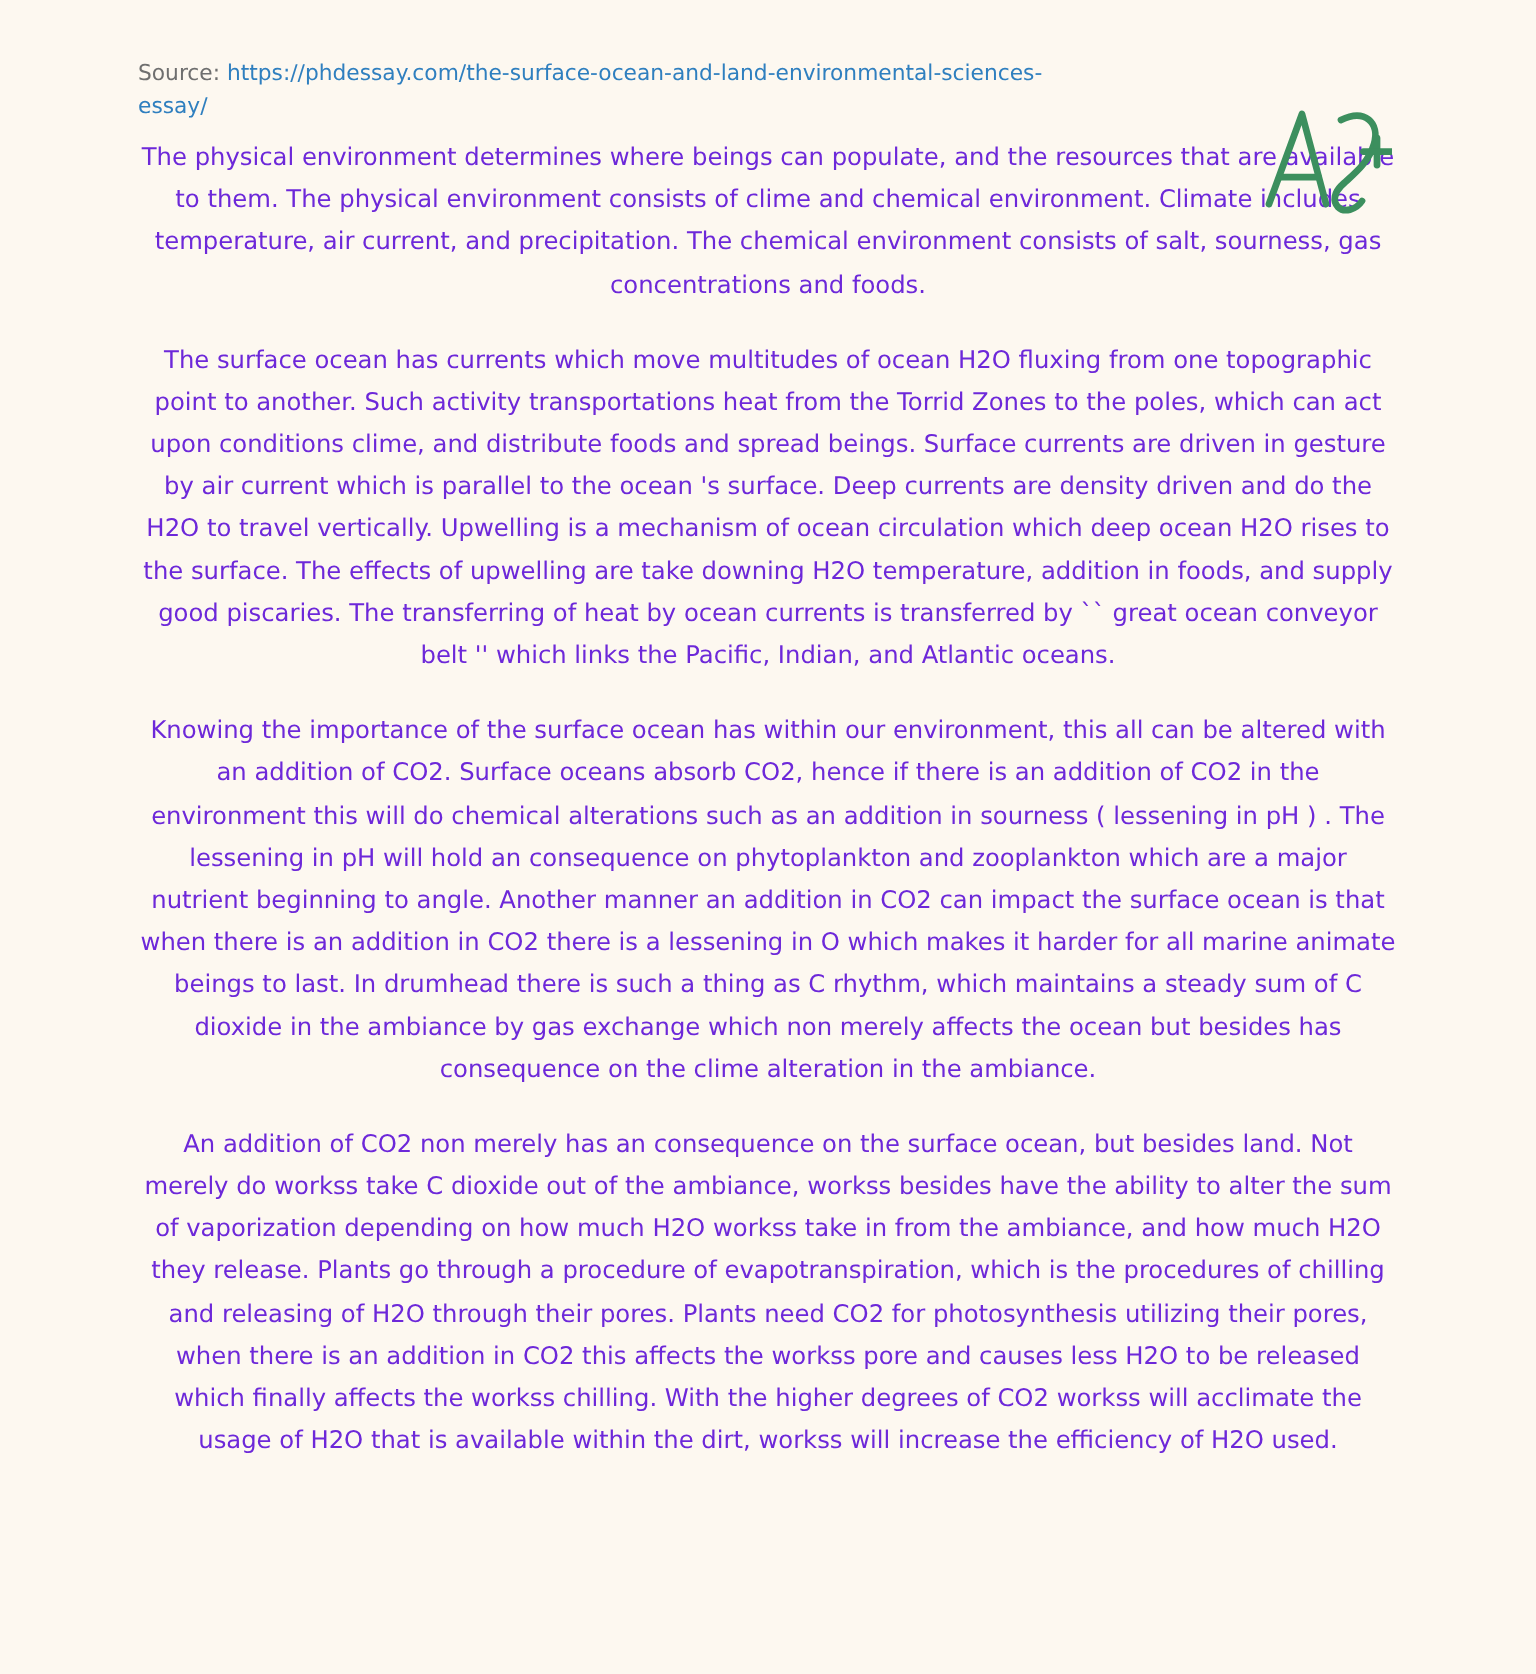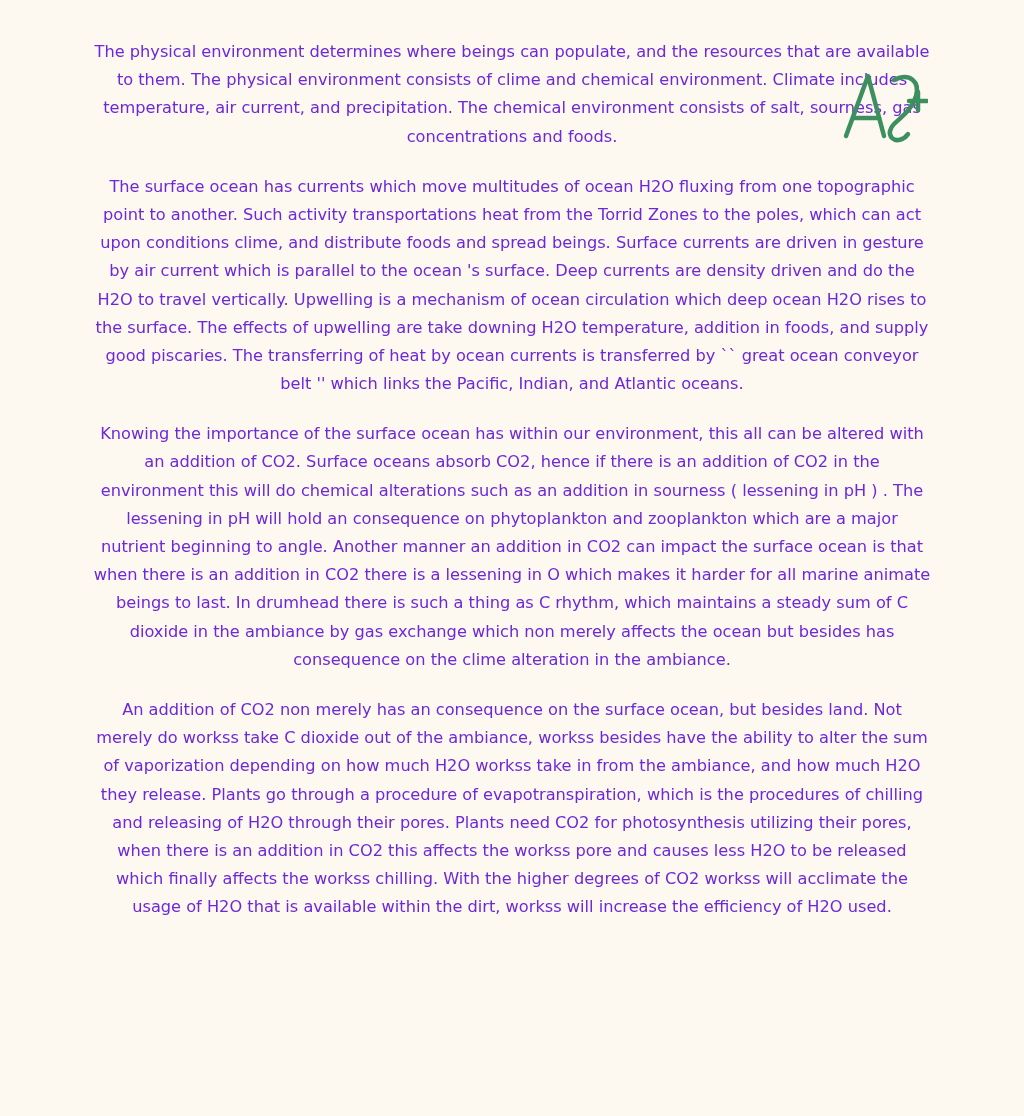"Source:" div.source-line { html: none -> <div> <span>Source: </span><a>https://phdessay.com/the-surface-ocean-and-land-environmental-sciences-essay/</a> </div> }
